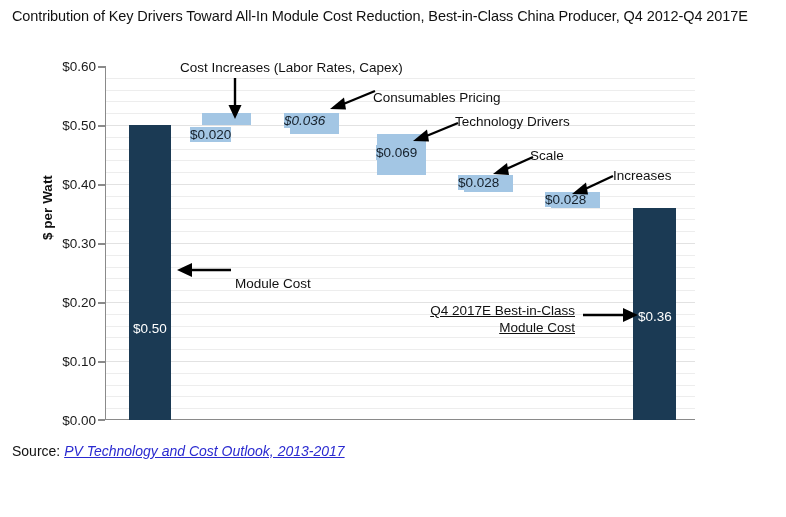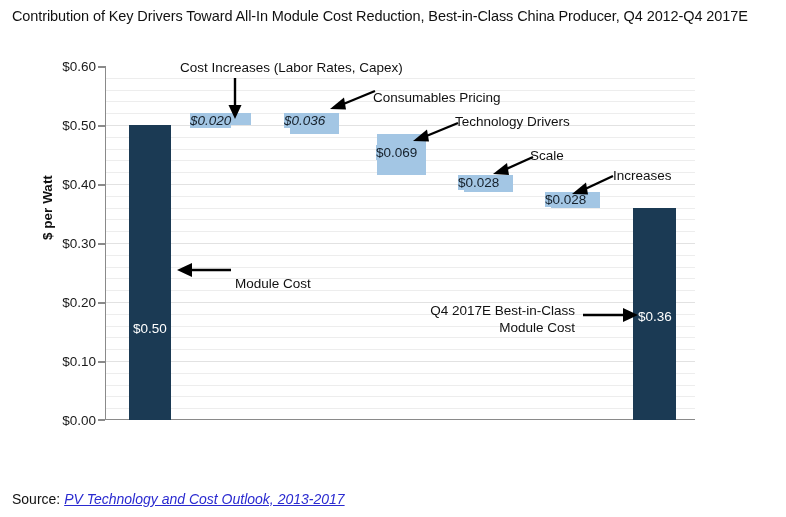"$0.020" div.bar-value { font-style: italic -> none; top: 47px -> 61px }
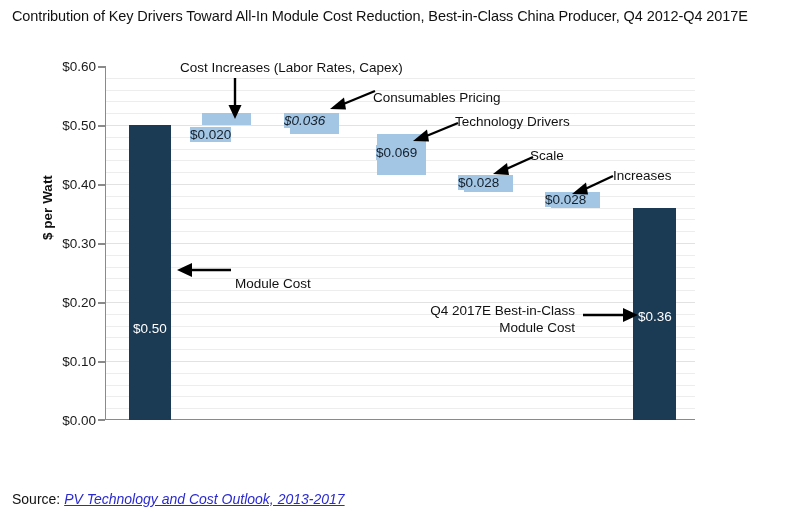"Q4 2017E Best-in-Class" .anno.right { text-decoration: none -> underline }
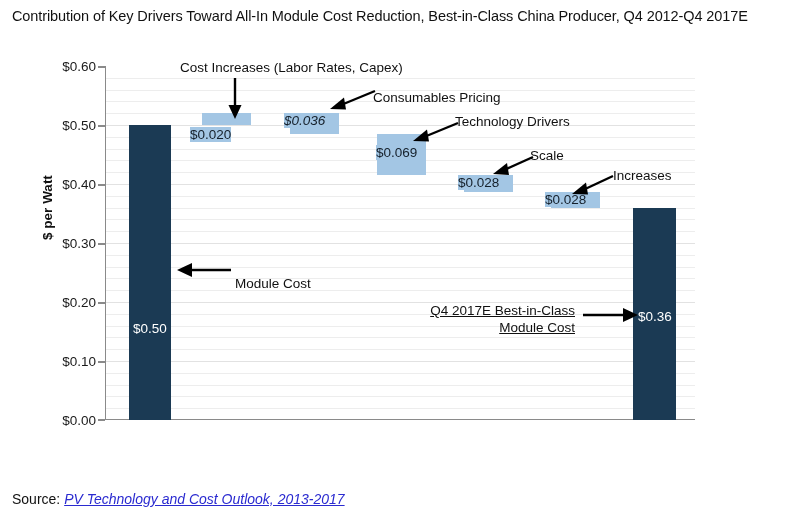"Source: PV Technology and Cost" .src { margin-top: 48px -> none }
